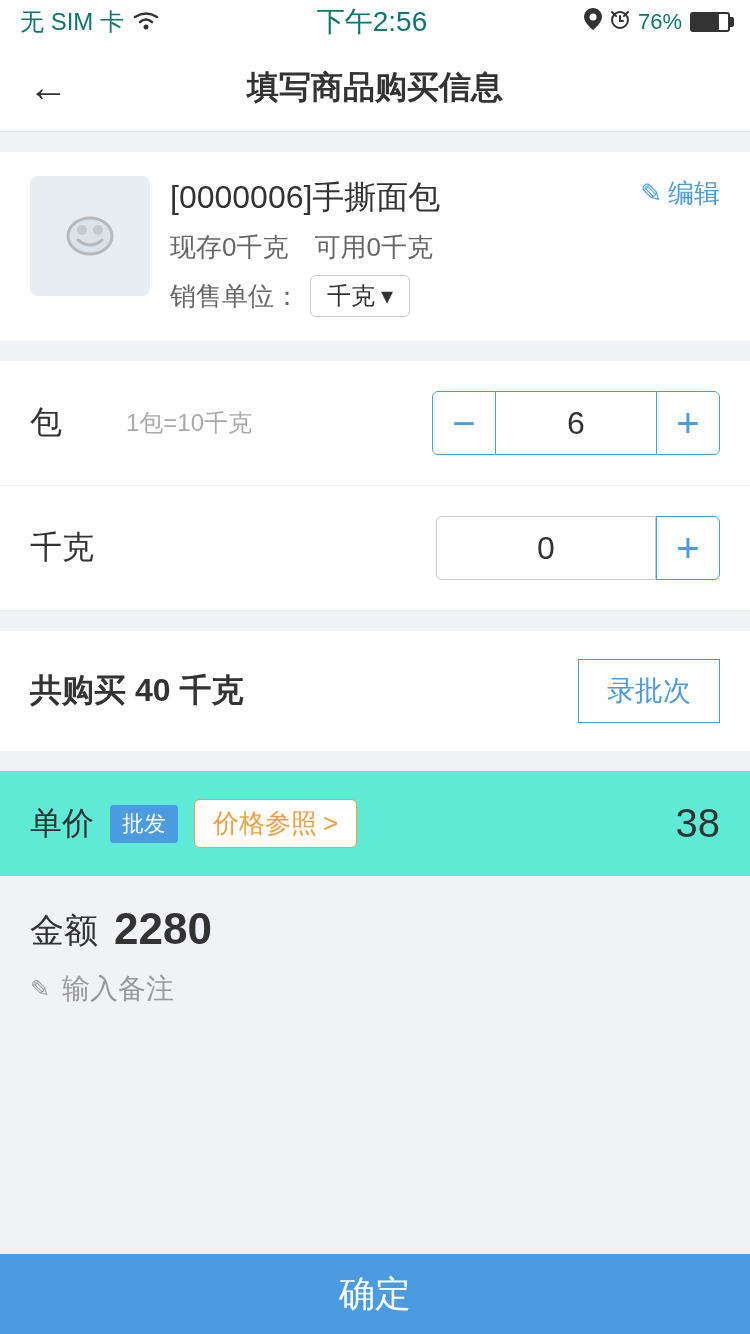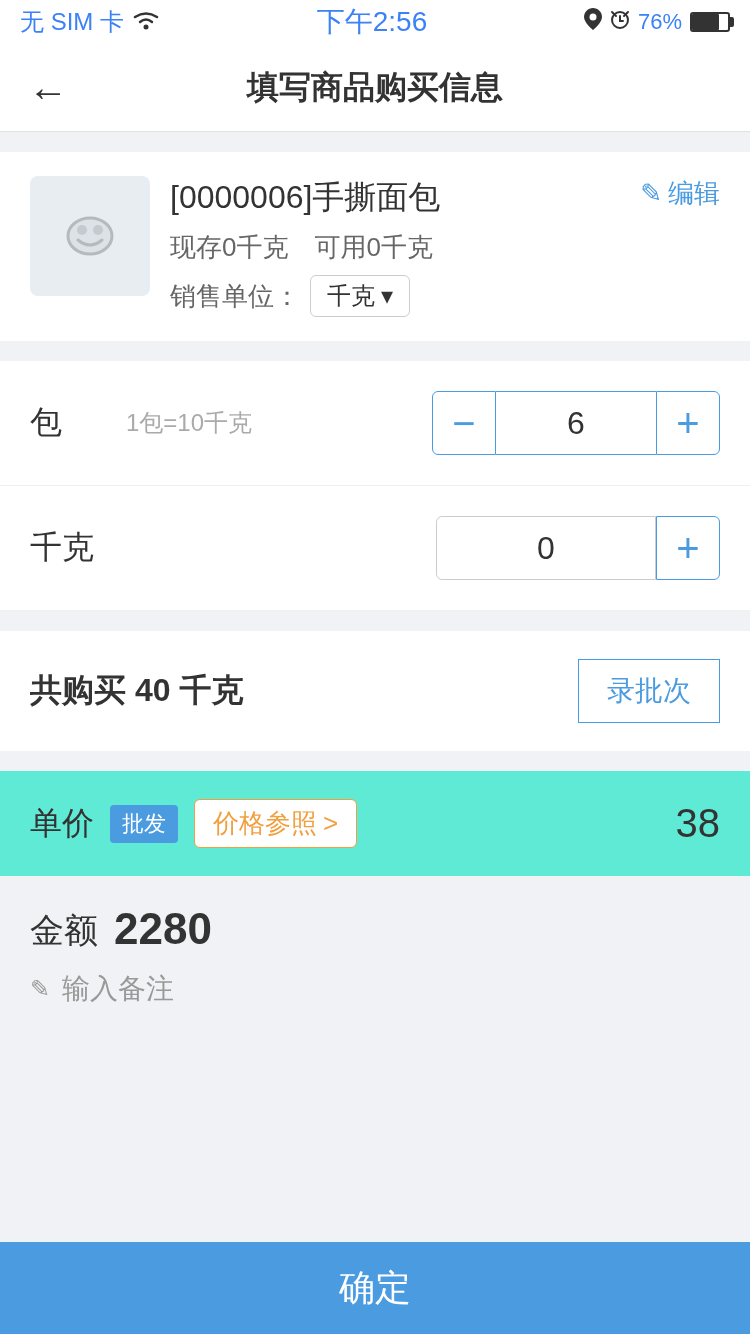"无 SIM 卡" .status-bar { color: #3b82f6 -> #0f766e }
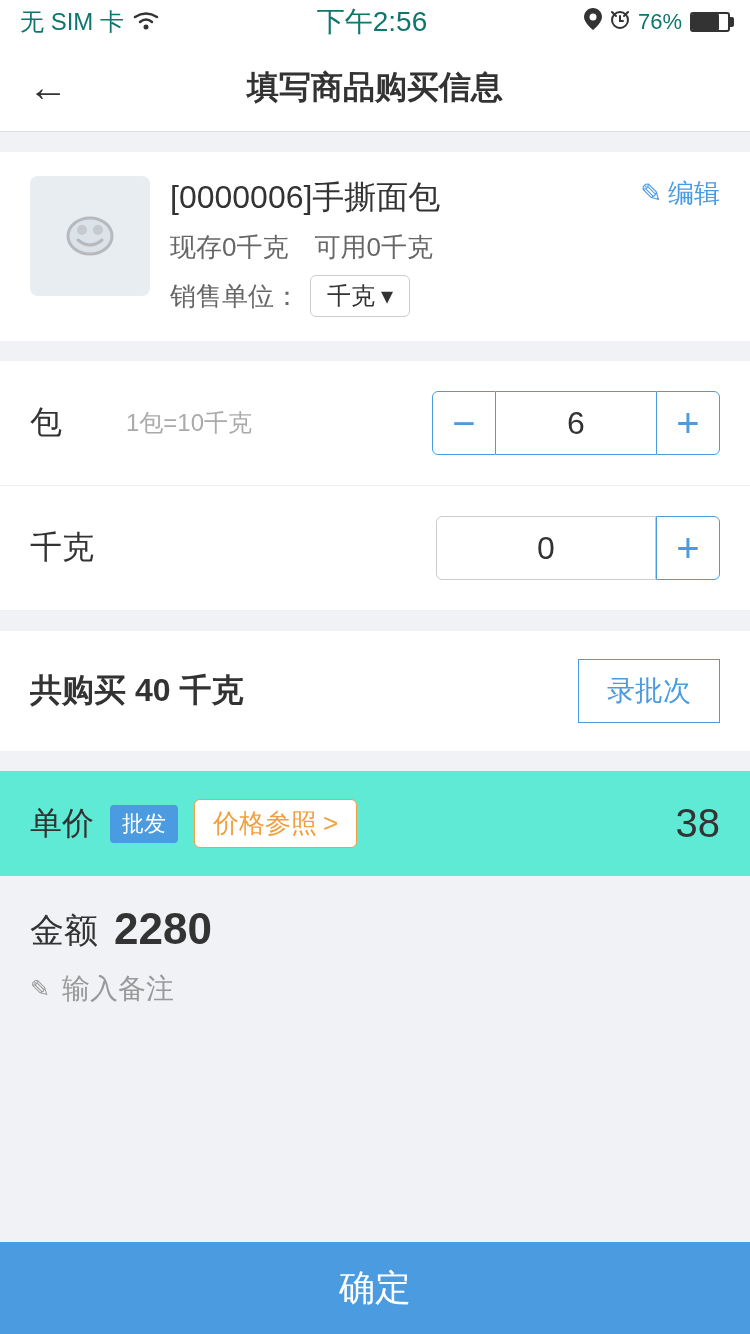"确定" .bottom-bar { height: 92px -> 80px }
